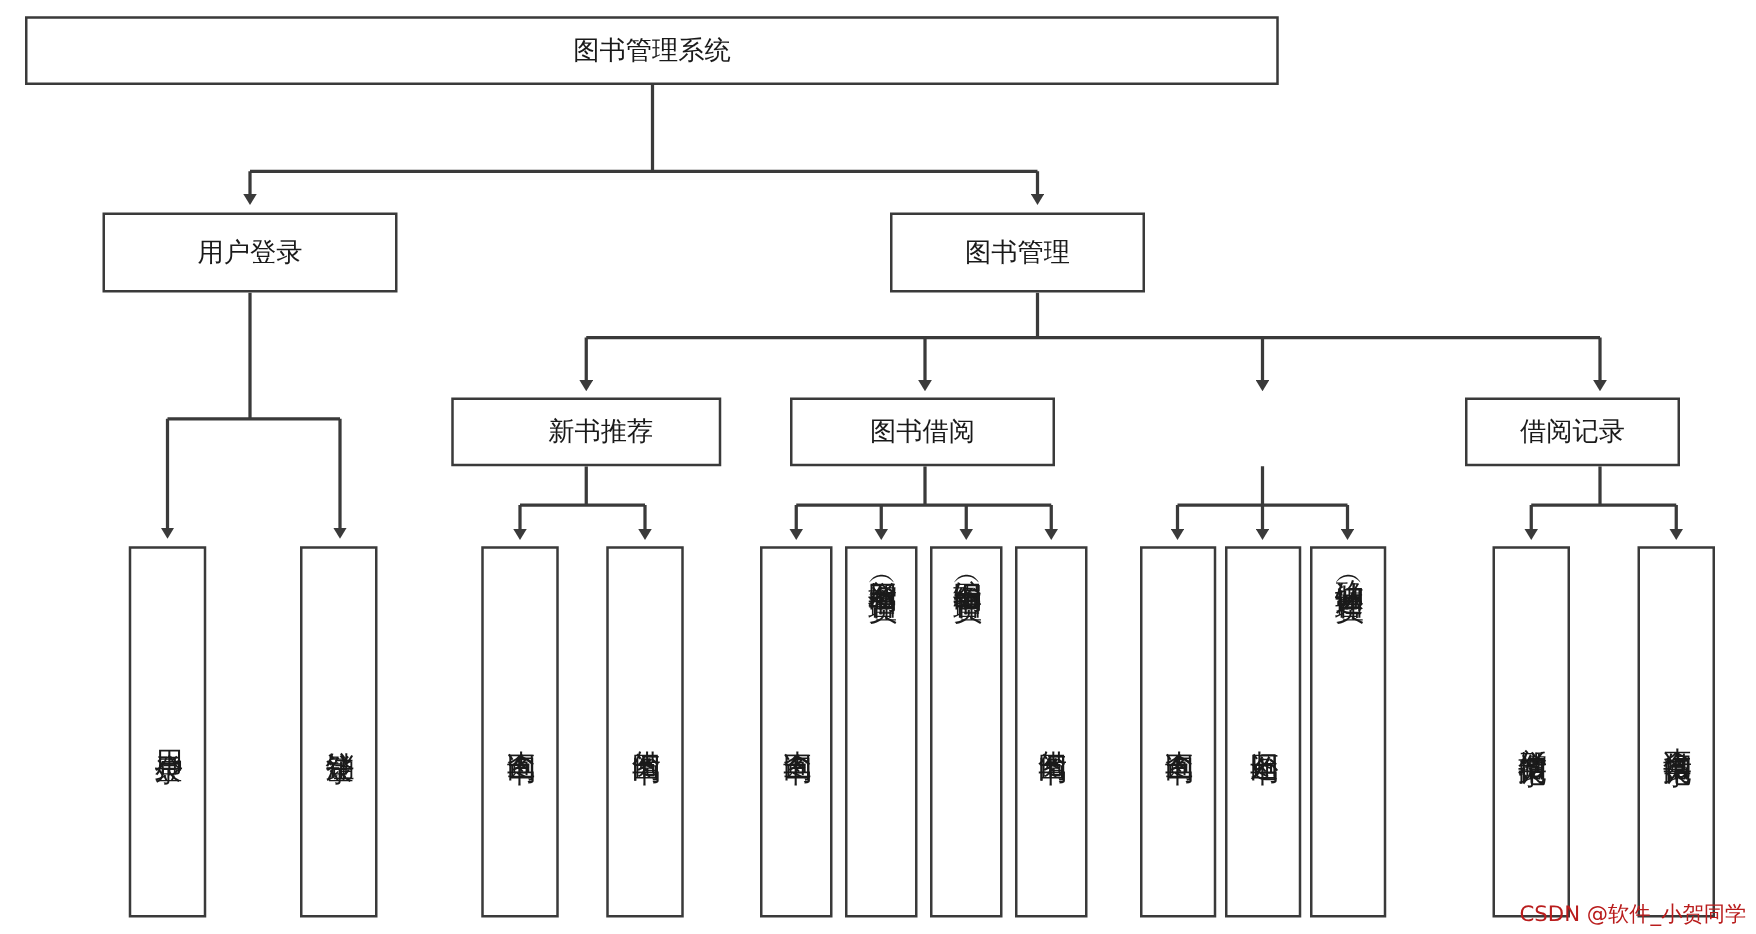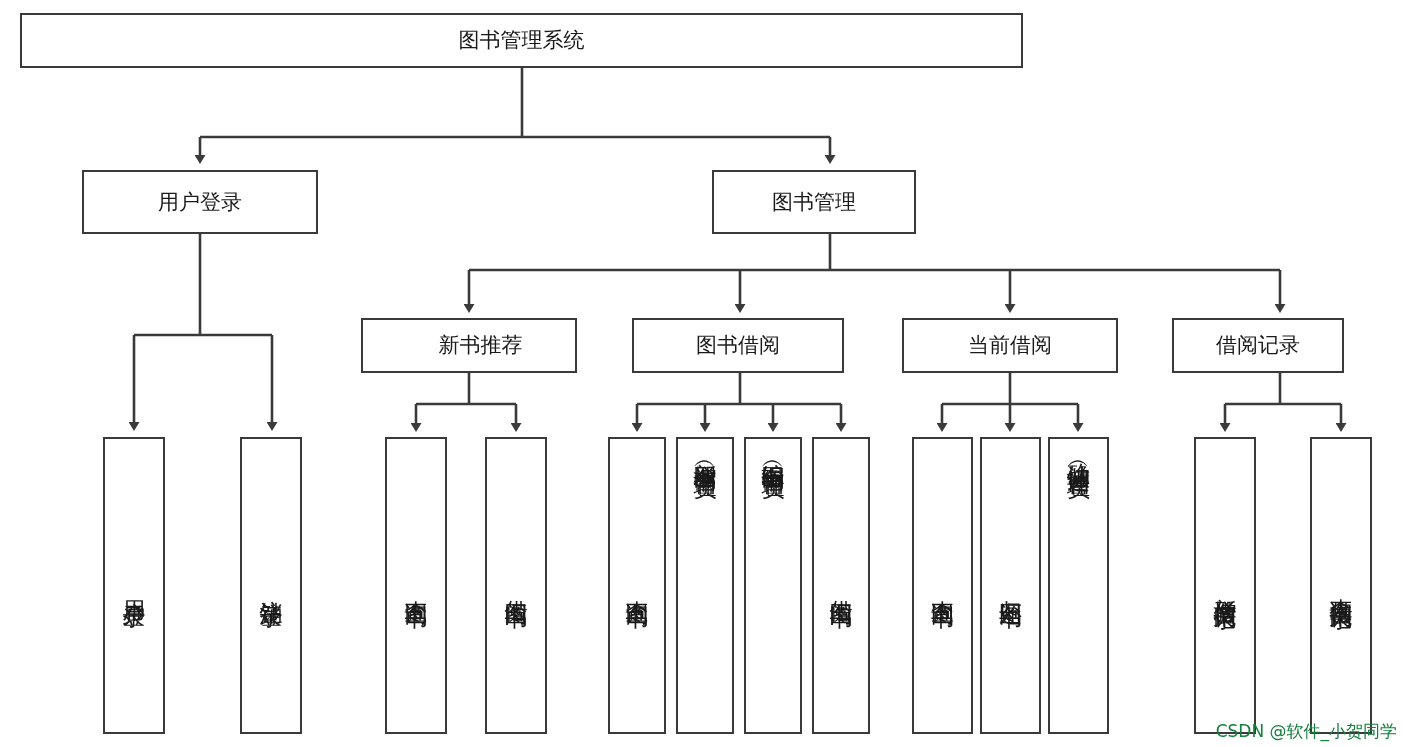"当前借阅" div.node { html: <div> <span>当前借阅</span> </div> -> none }
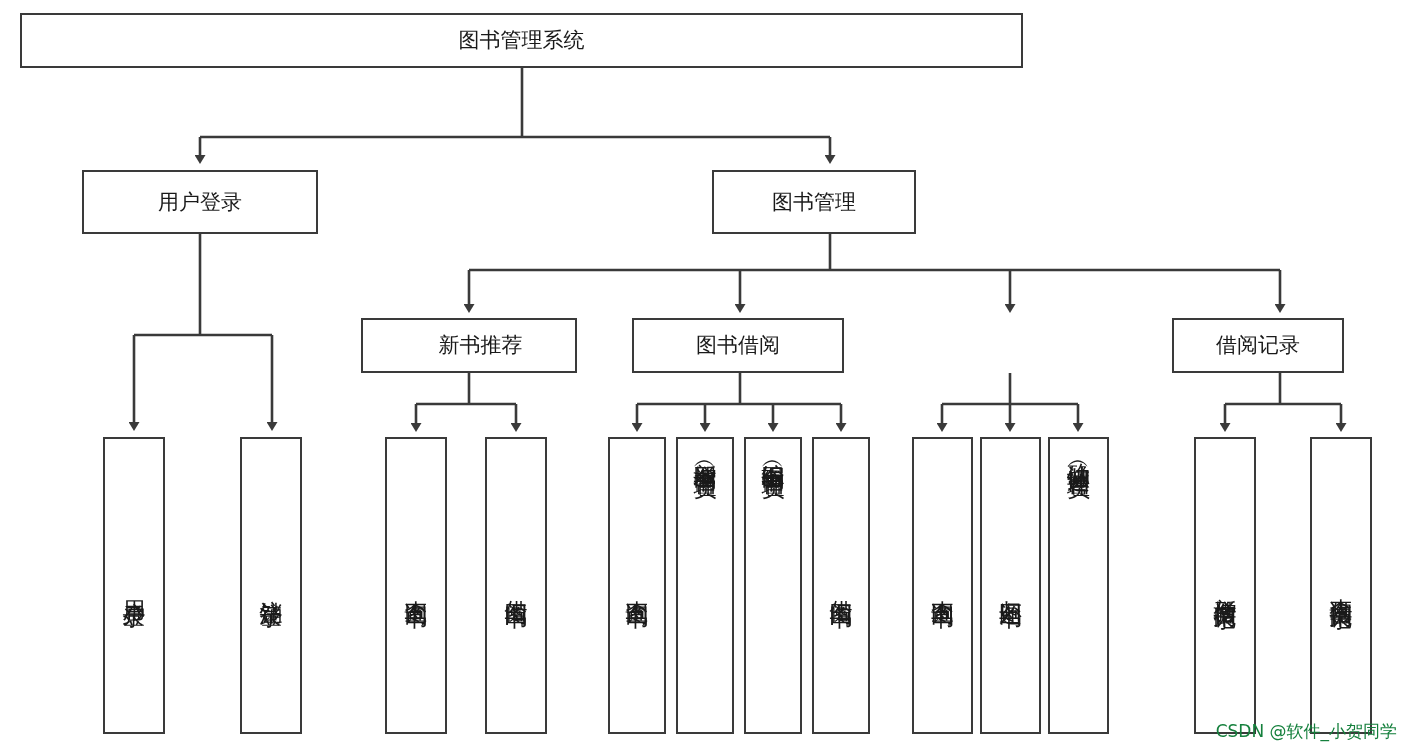"CSDN @软件_小贺同学" #watermark { color: #15803d -> #b91c1c }
